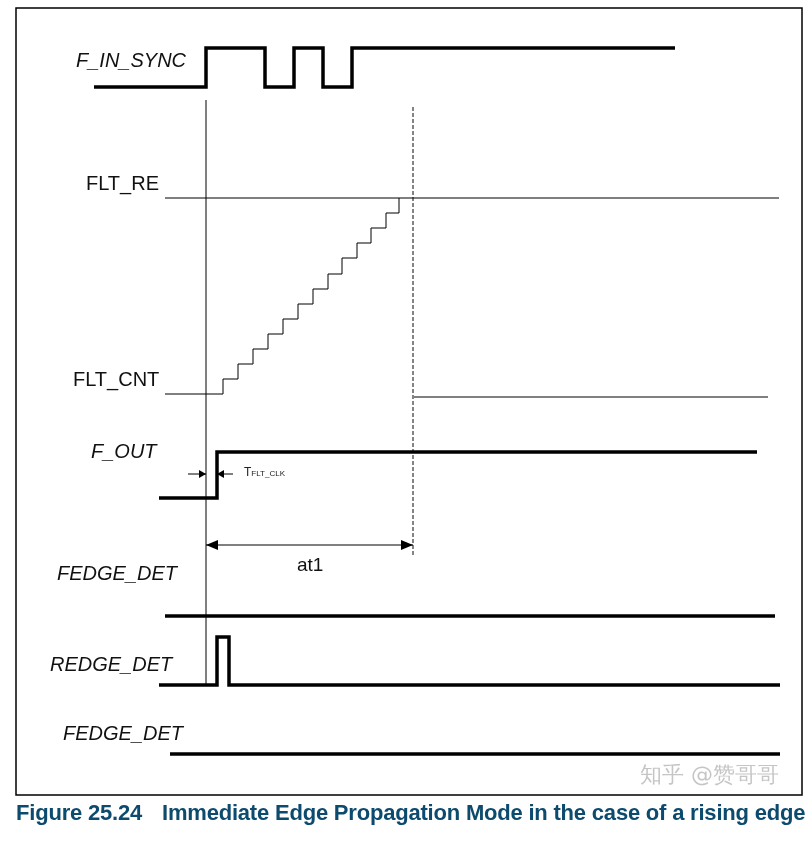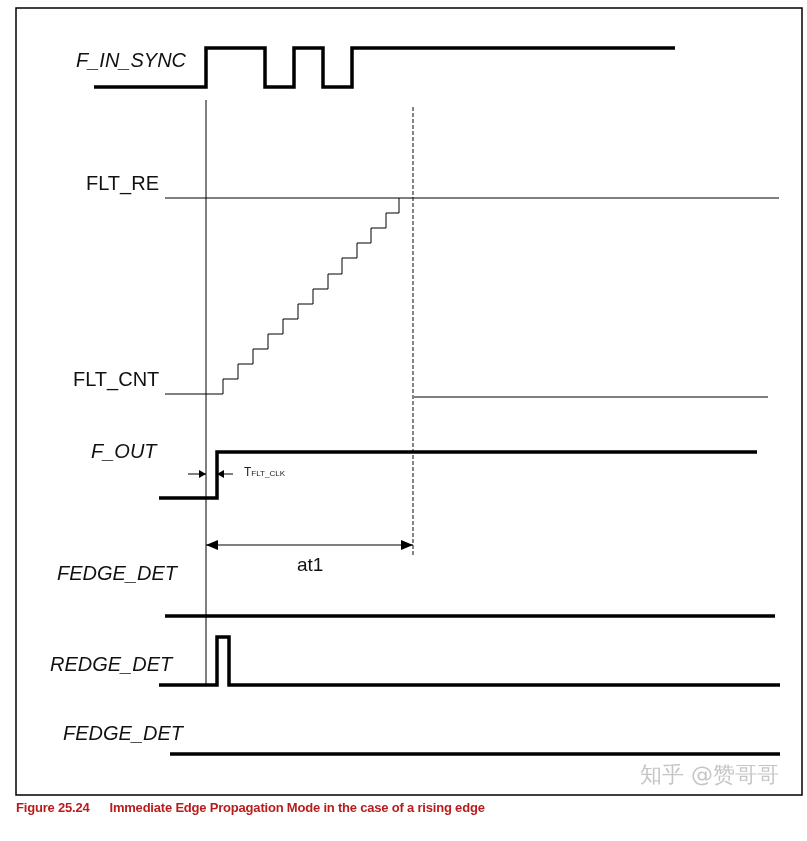"Figure 25.24 Immediate Edge Propagation" .caption { color: #b91c1c -> #0c4a6e; font-size: 13px -> 22px }
